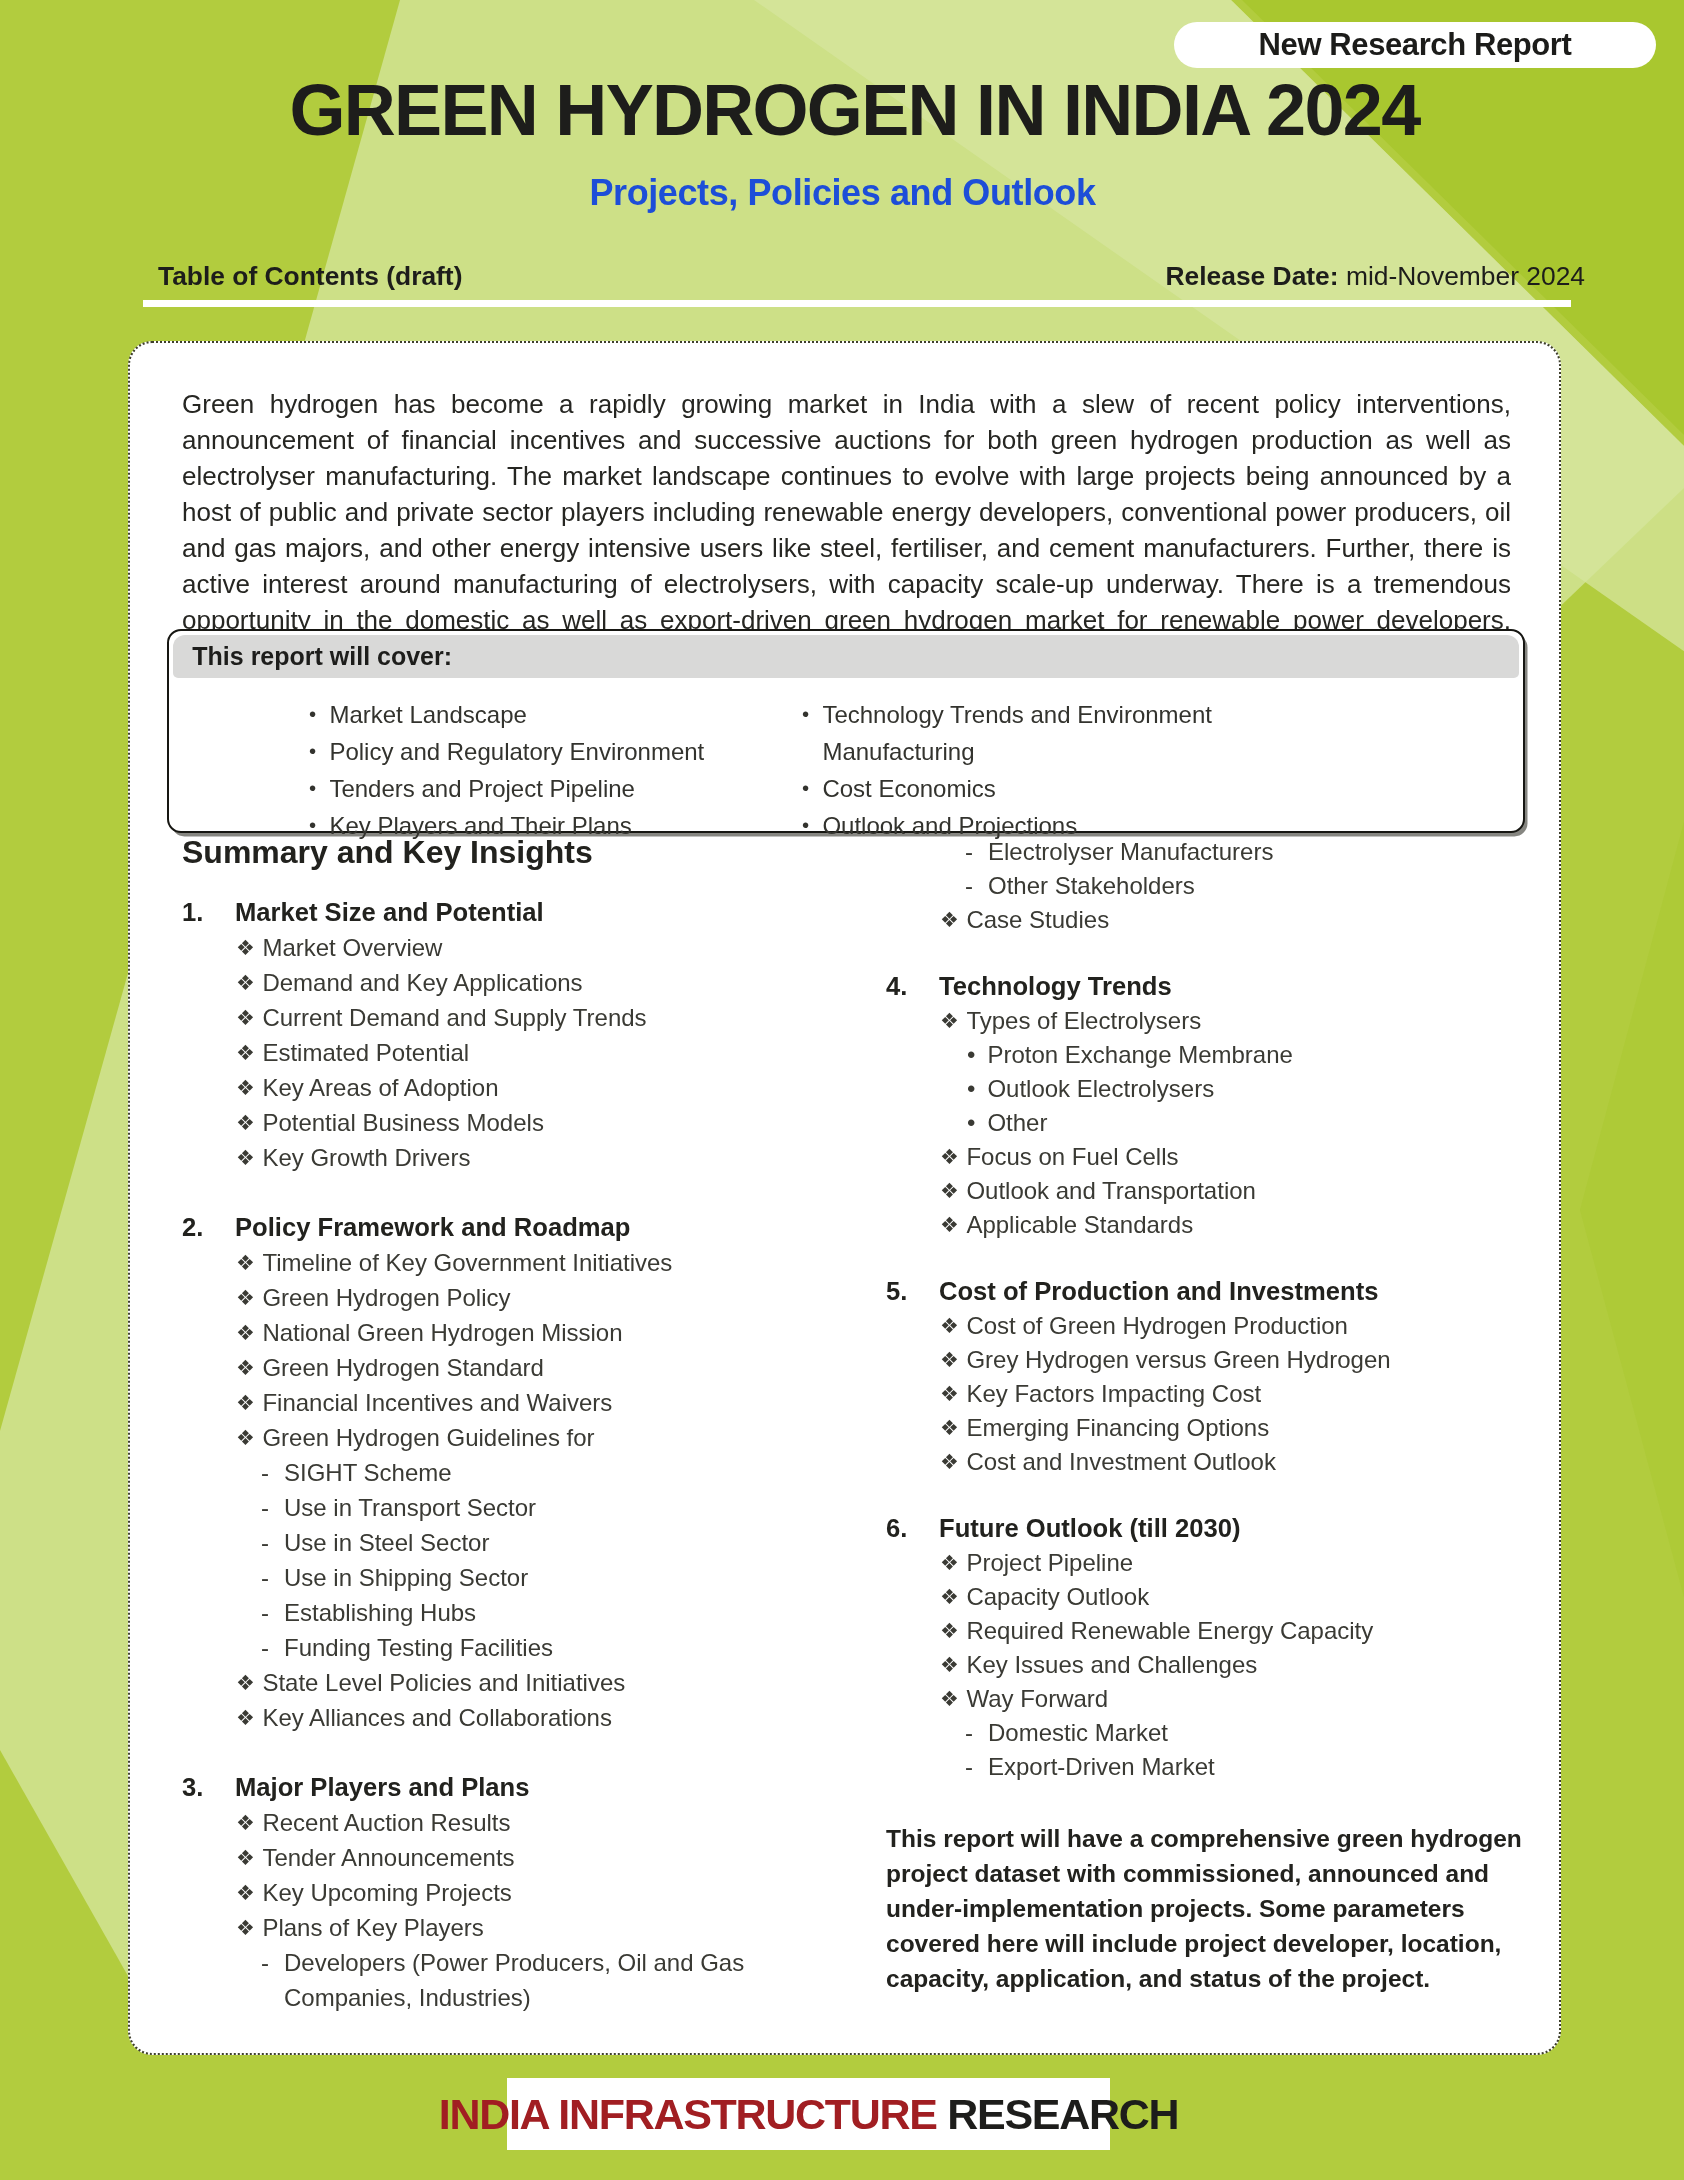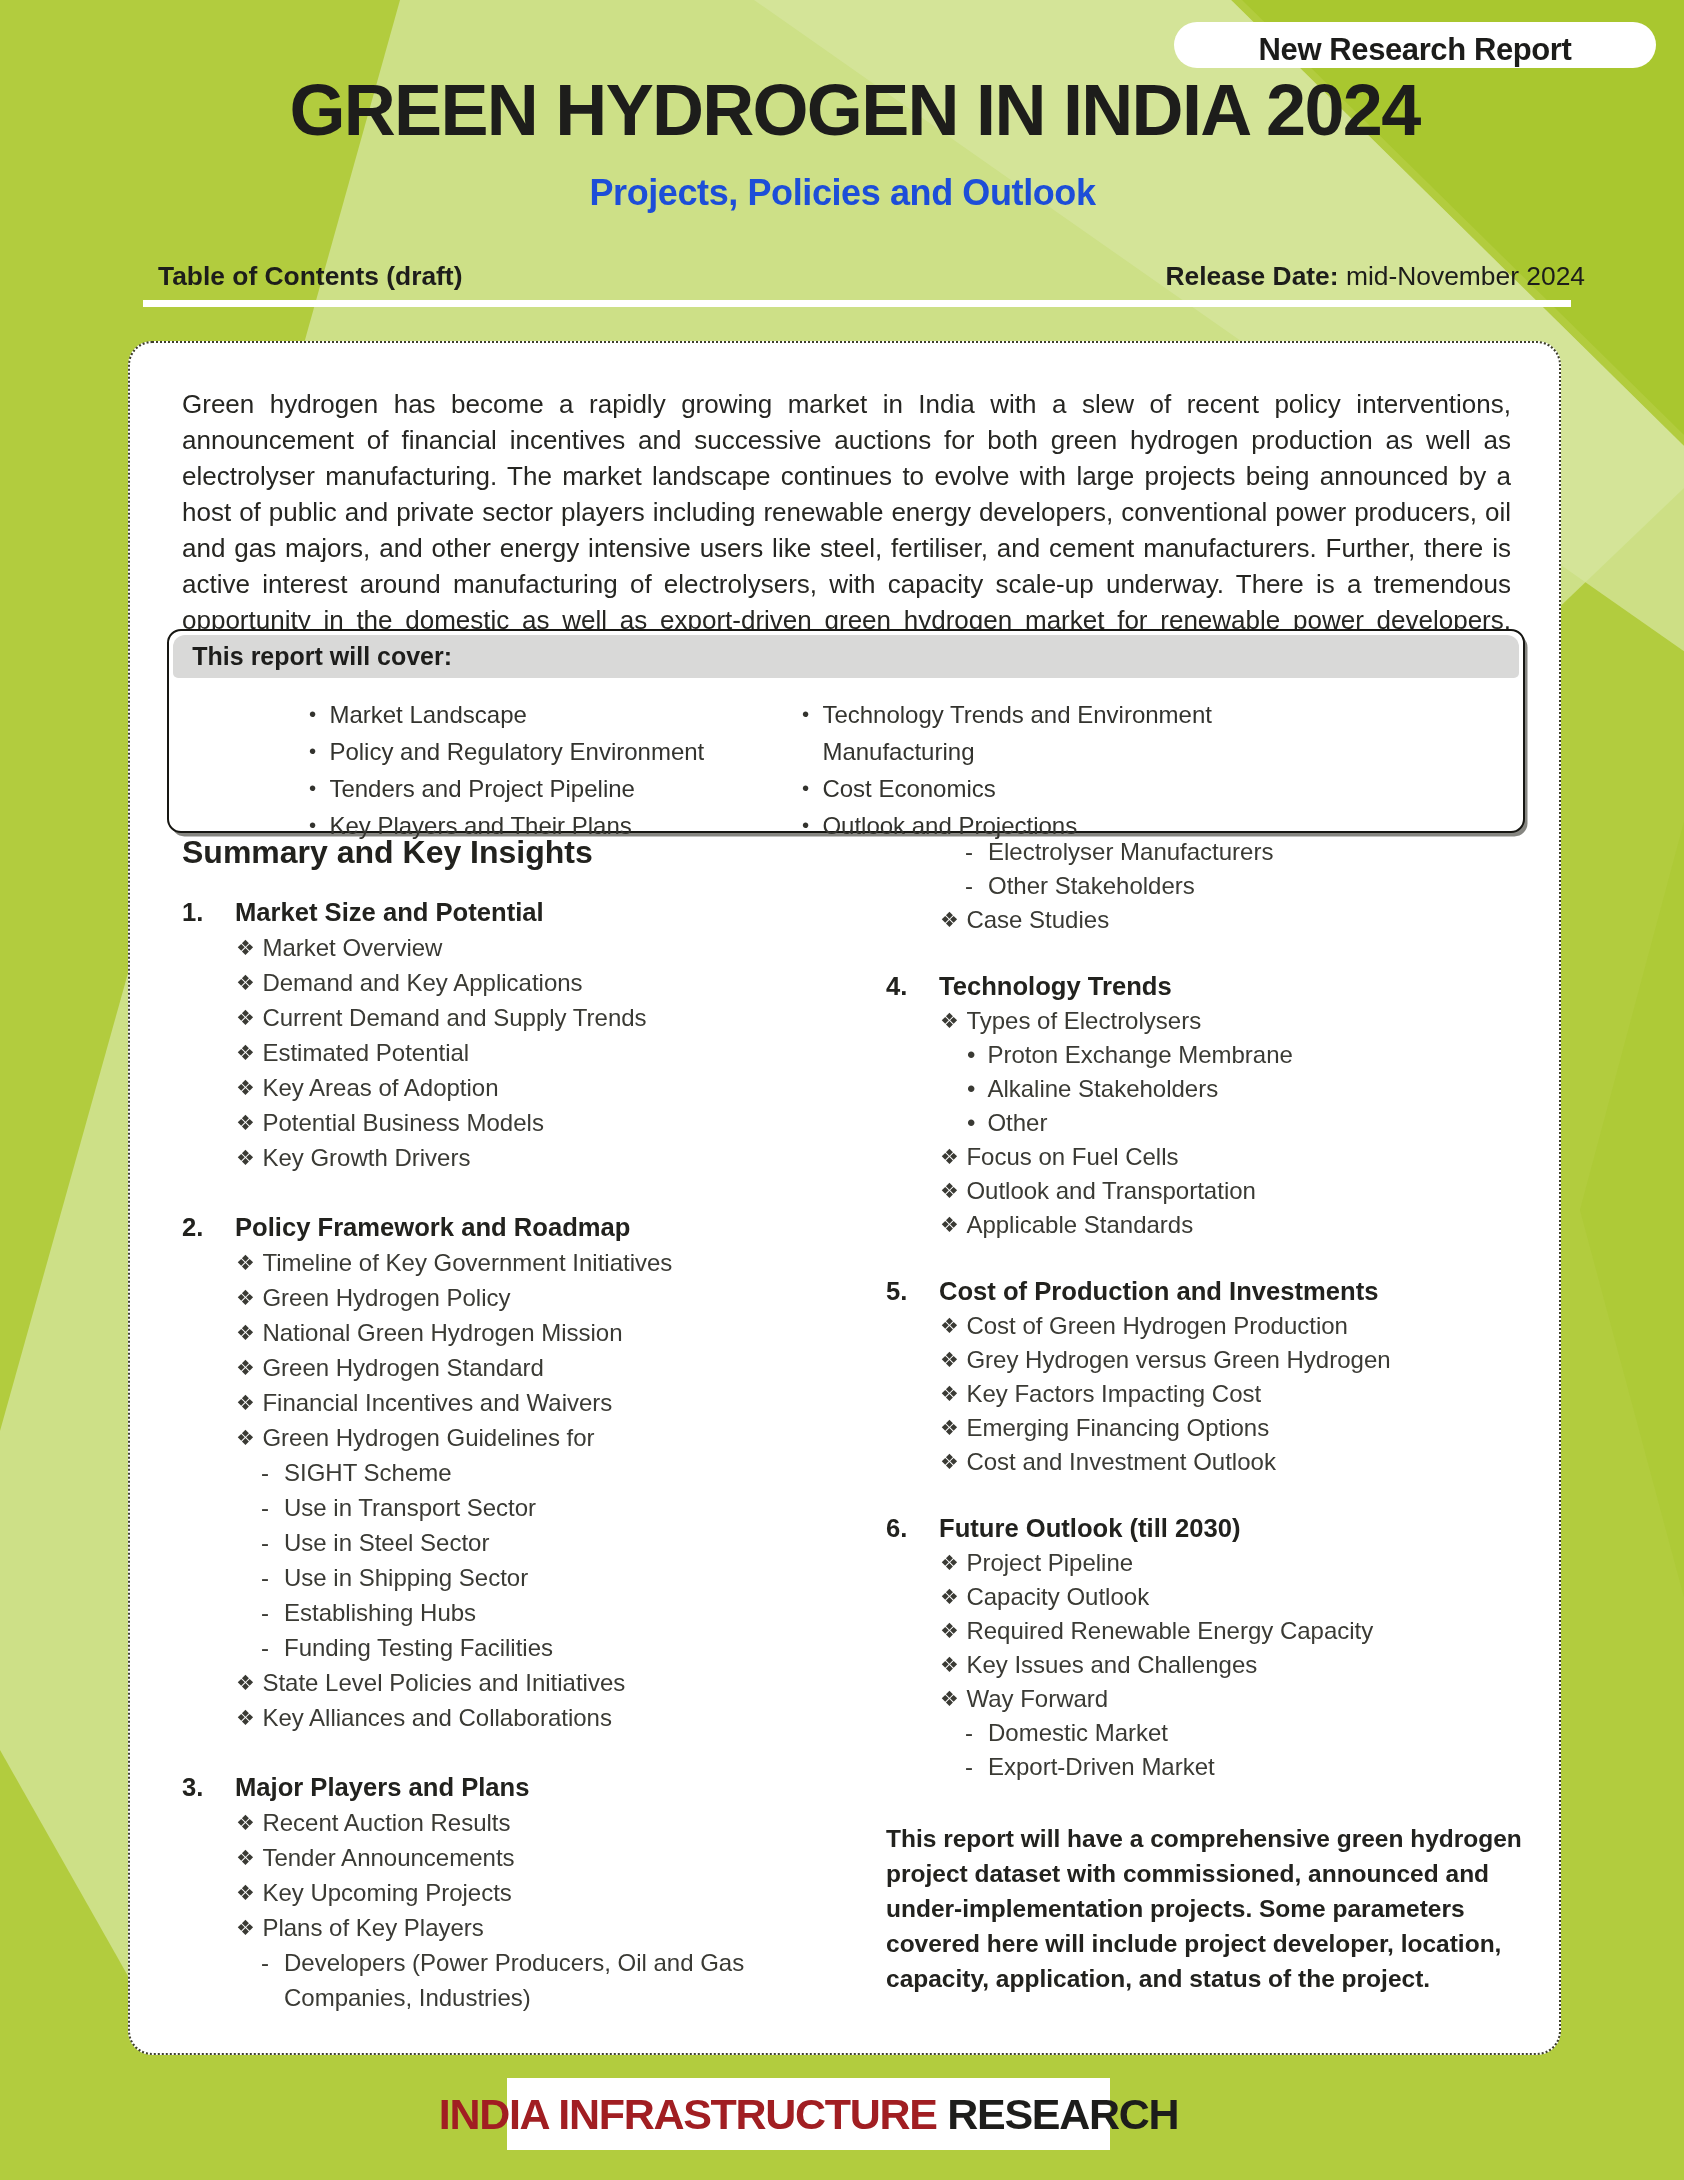"New Research Report" .badge { align-items: flex-end -> center }
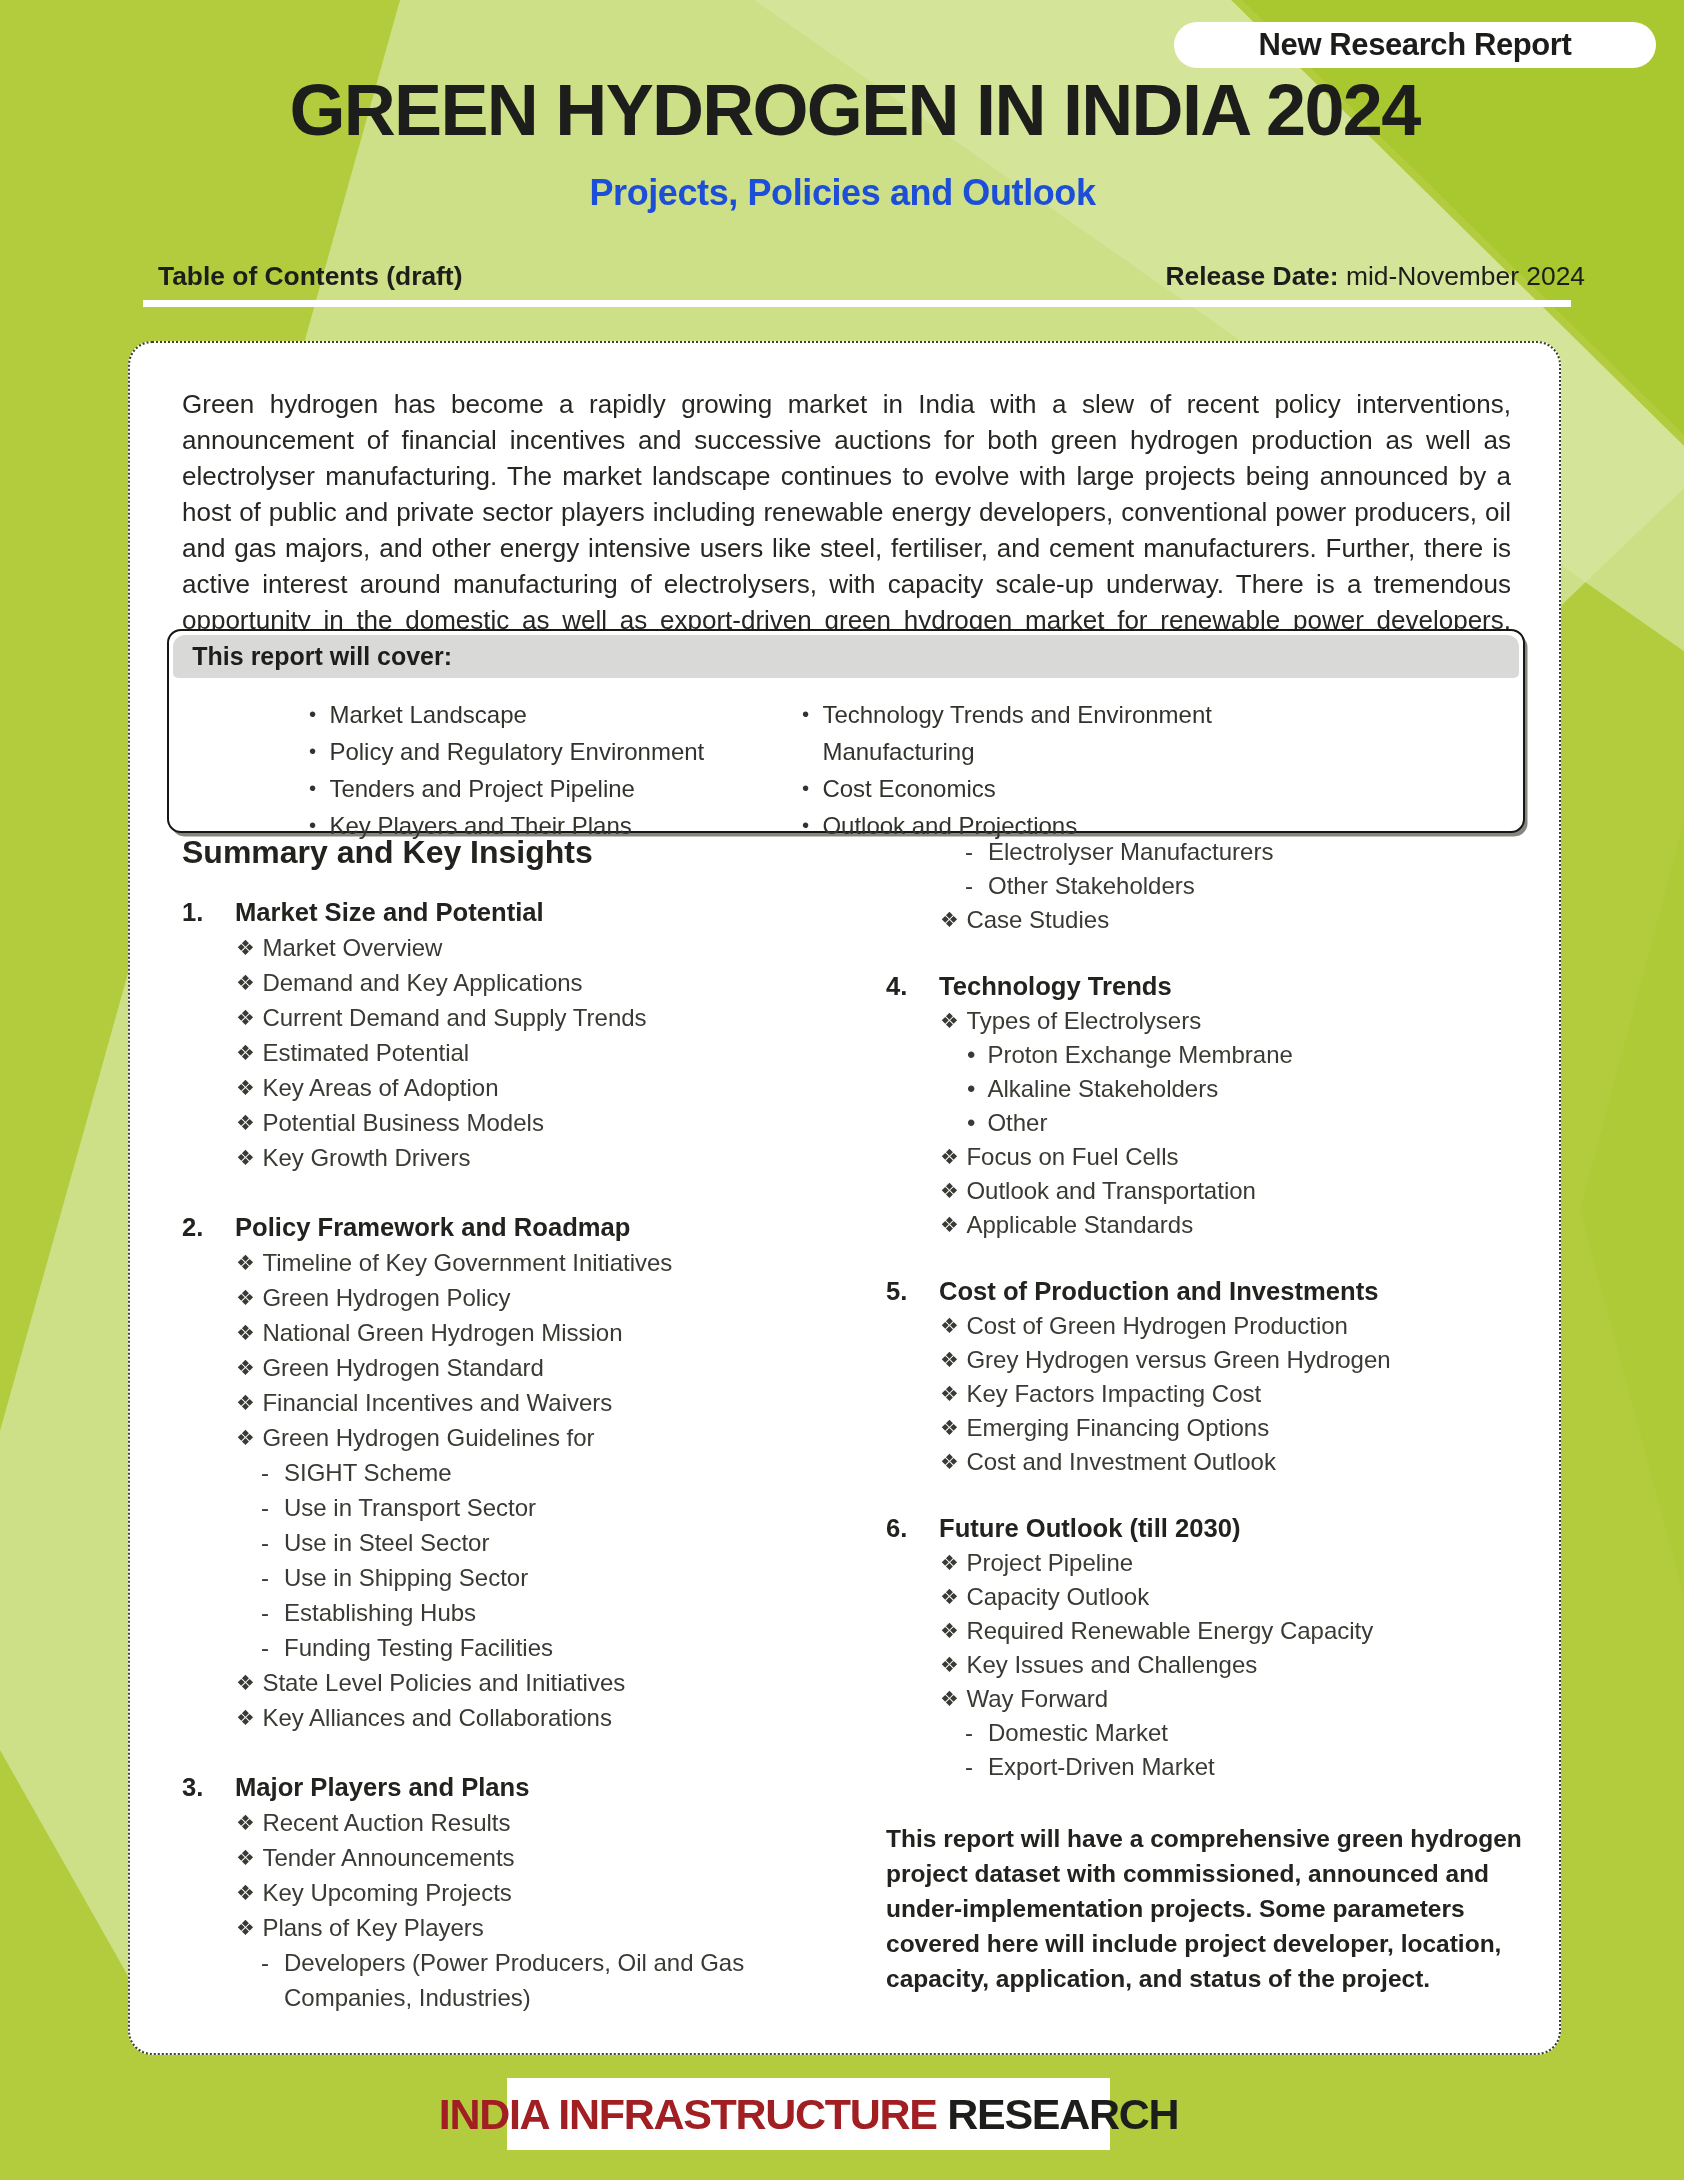"Alkaline Stakeholders" span.tx { text: Alkaline Stakeholders -> Outlook Electrolysers }
